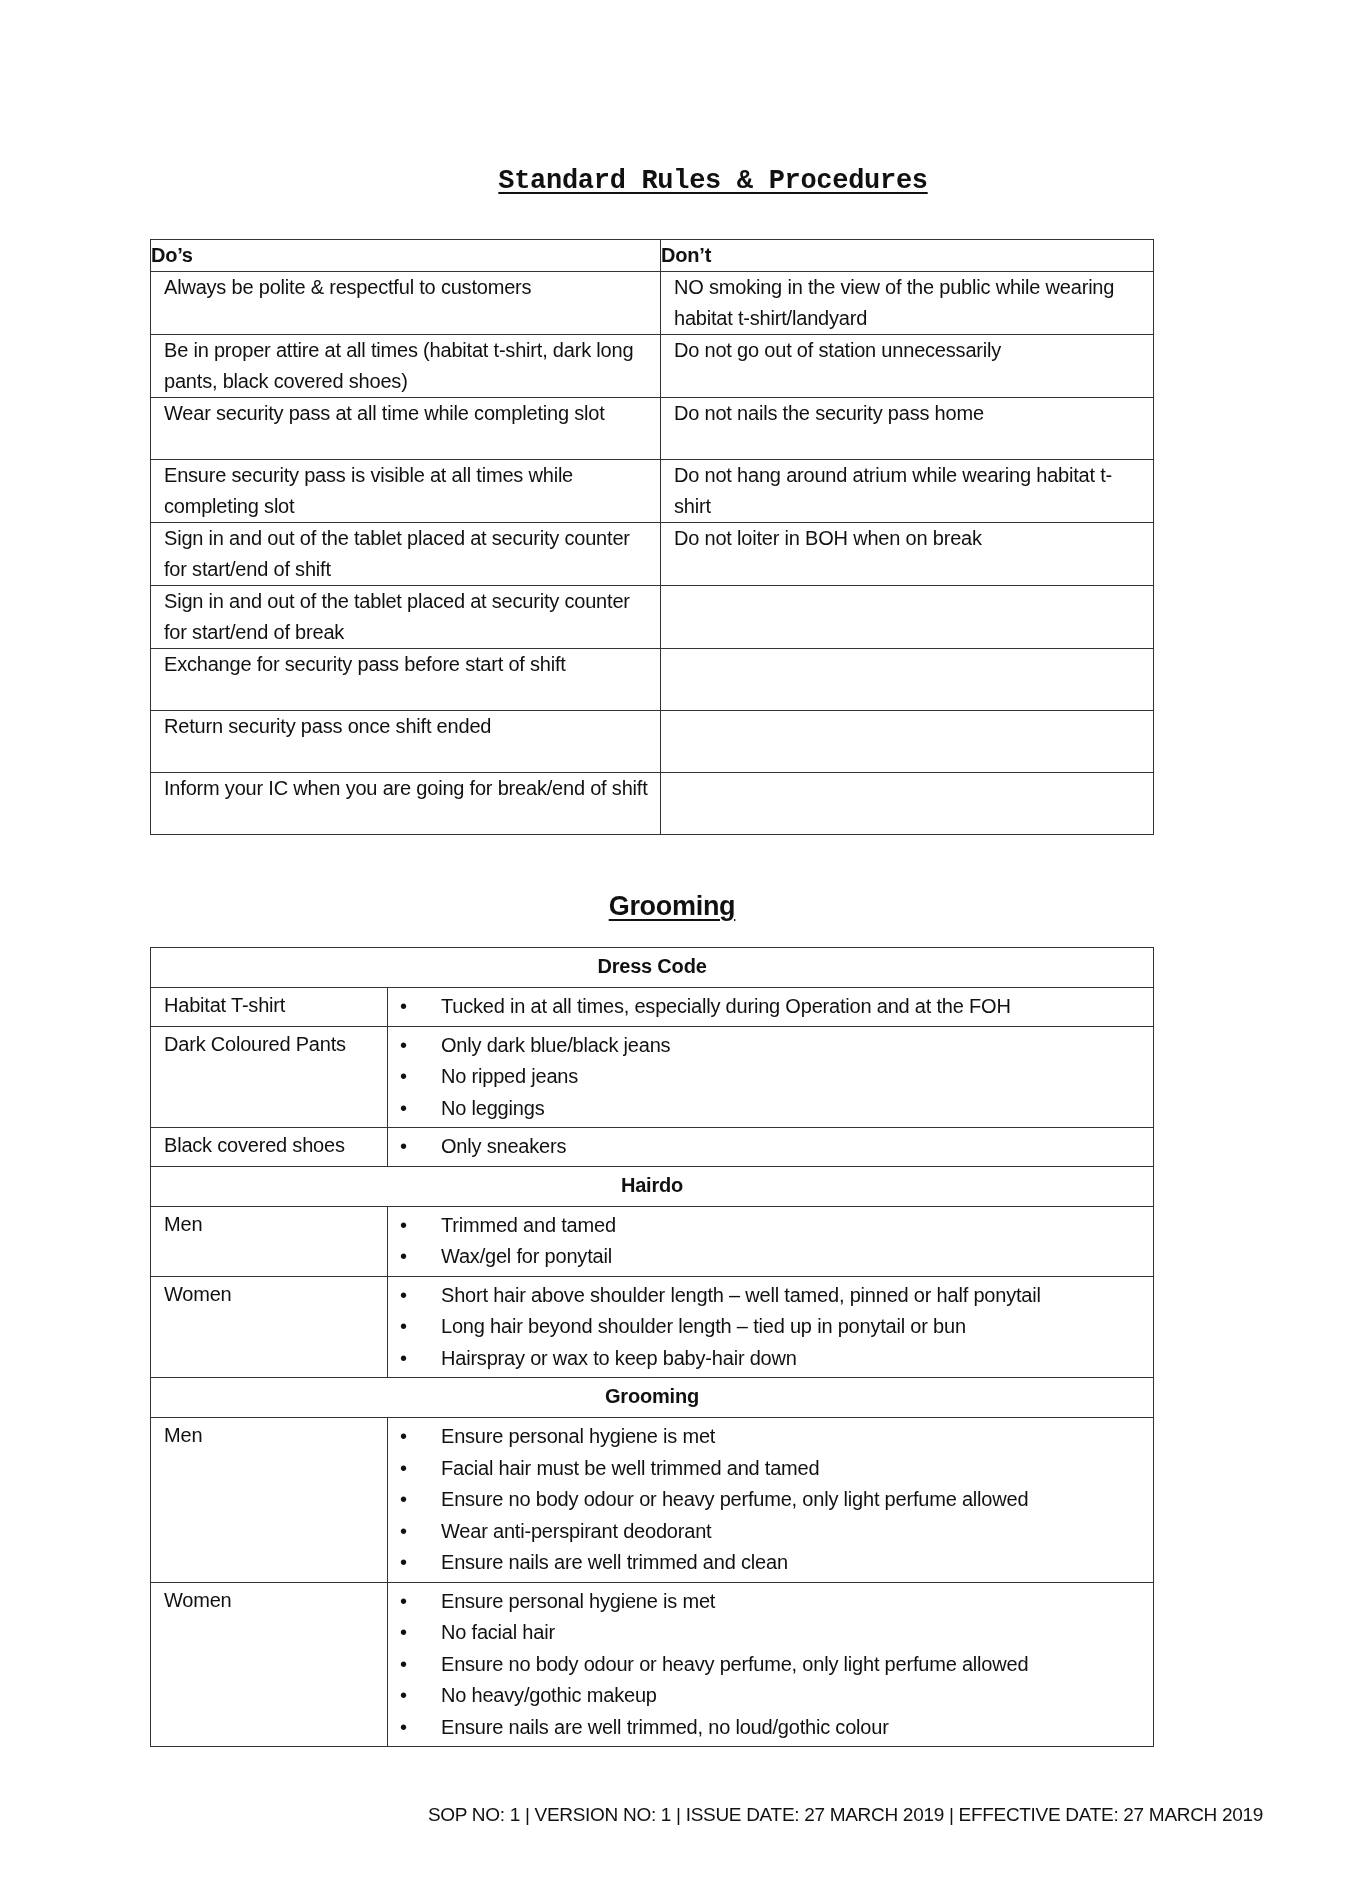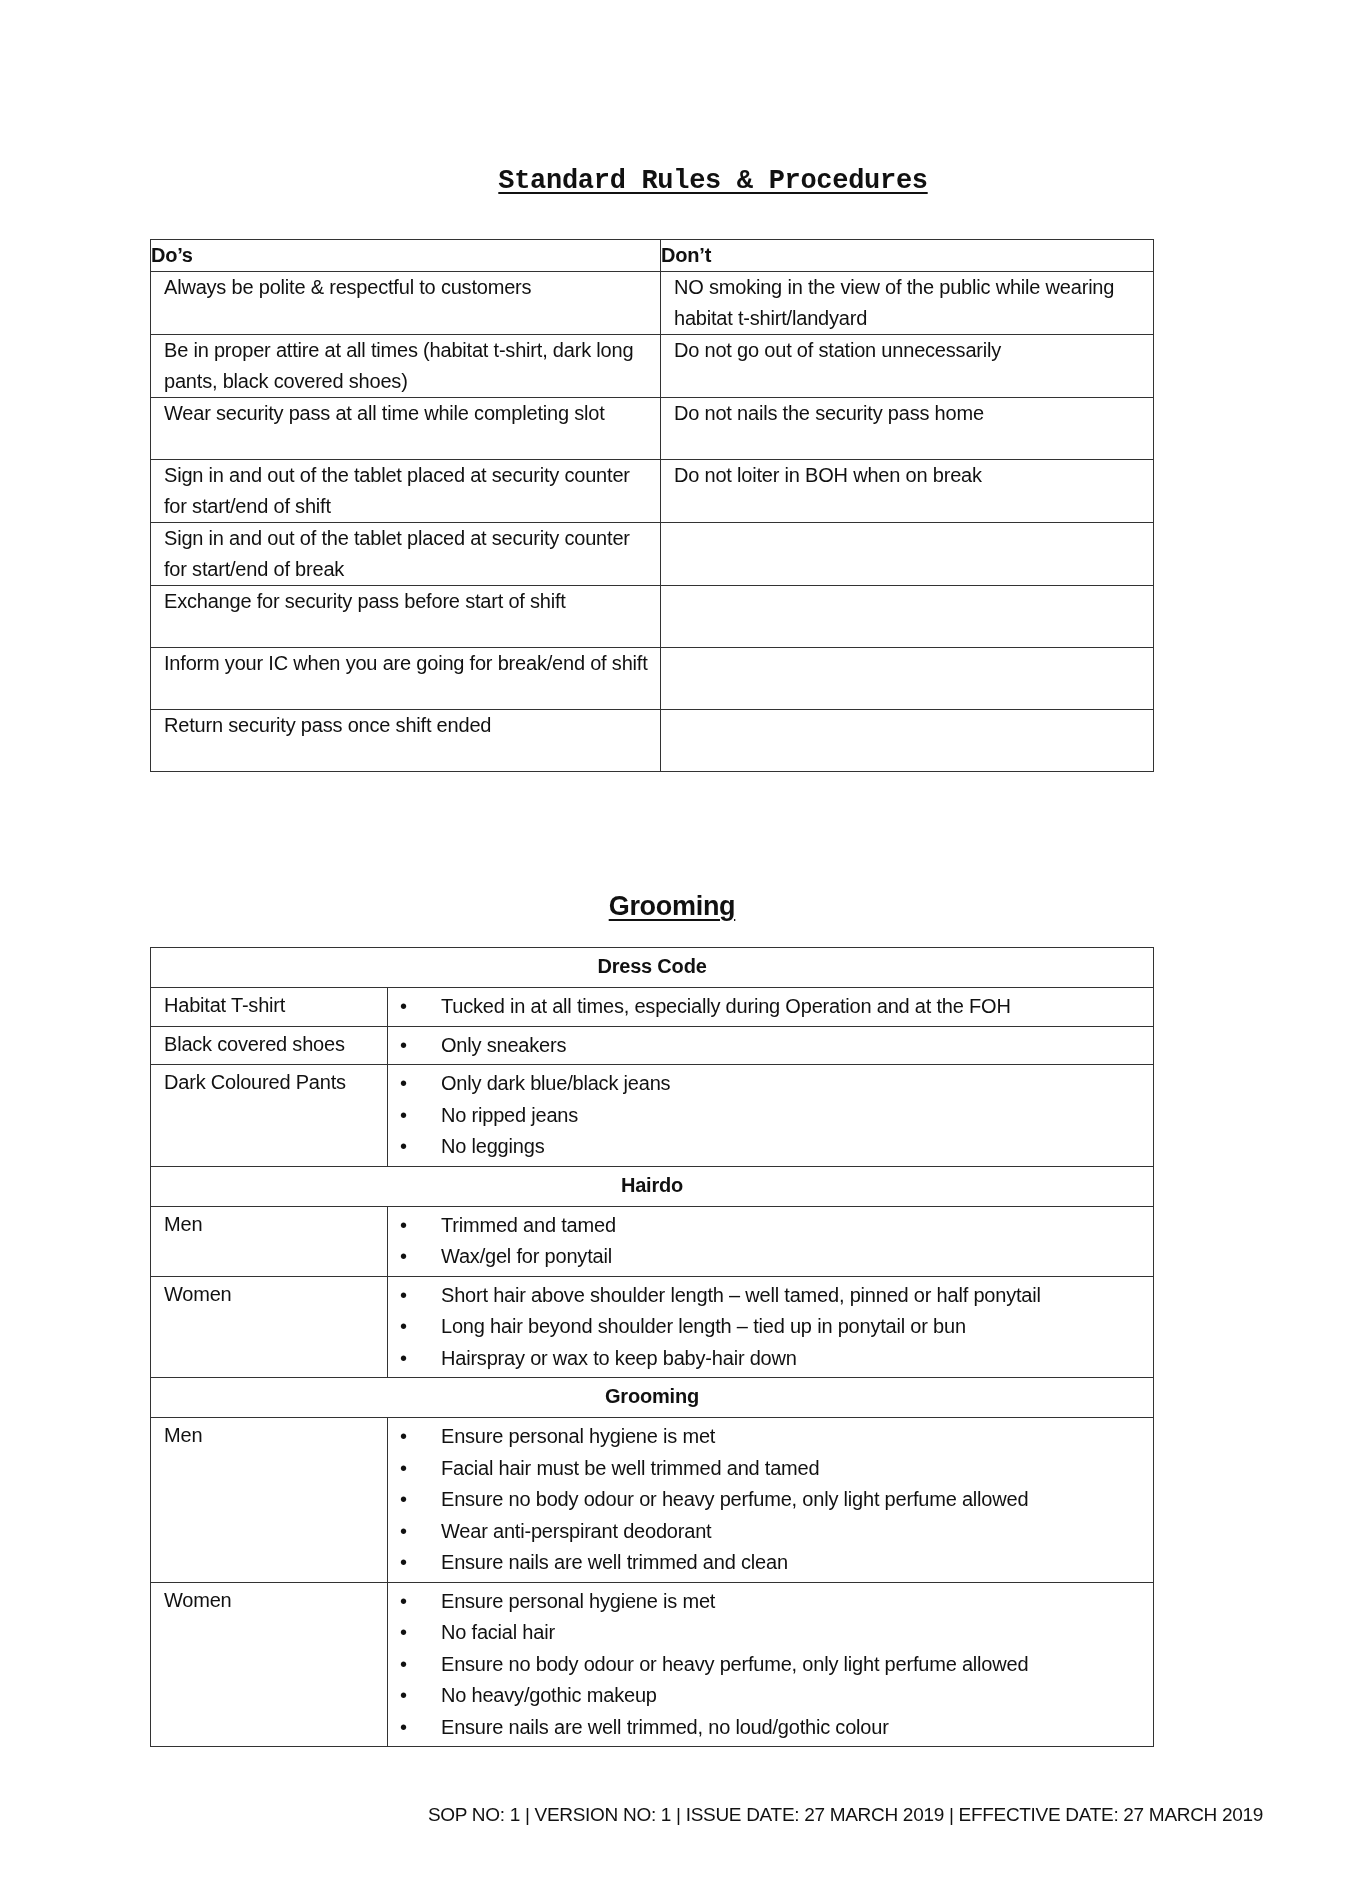"Ensure security pass is visible" tr { html: none -> <tr> <td>Ensure security pass is visible at all times while completing slot</td> <td>Do not hang around atrium while wearing habitat t-shirt</td> </tr> }
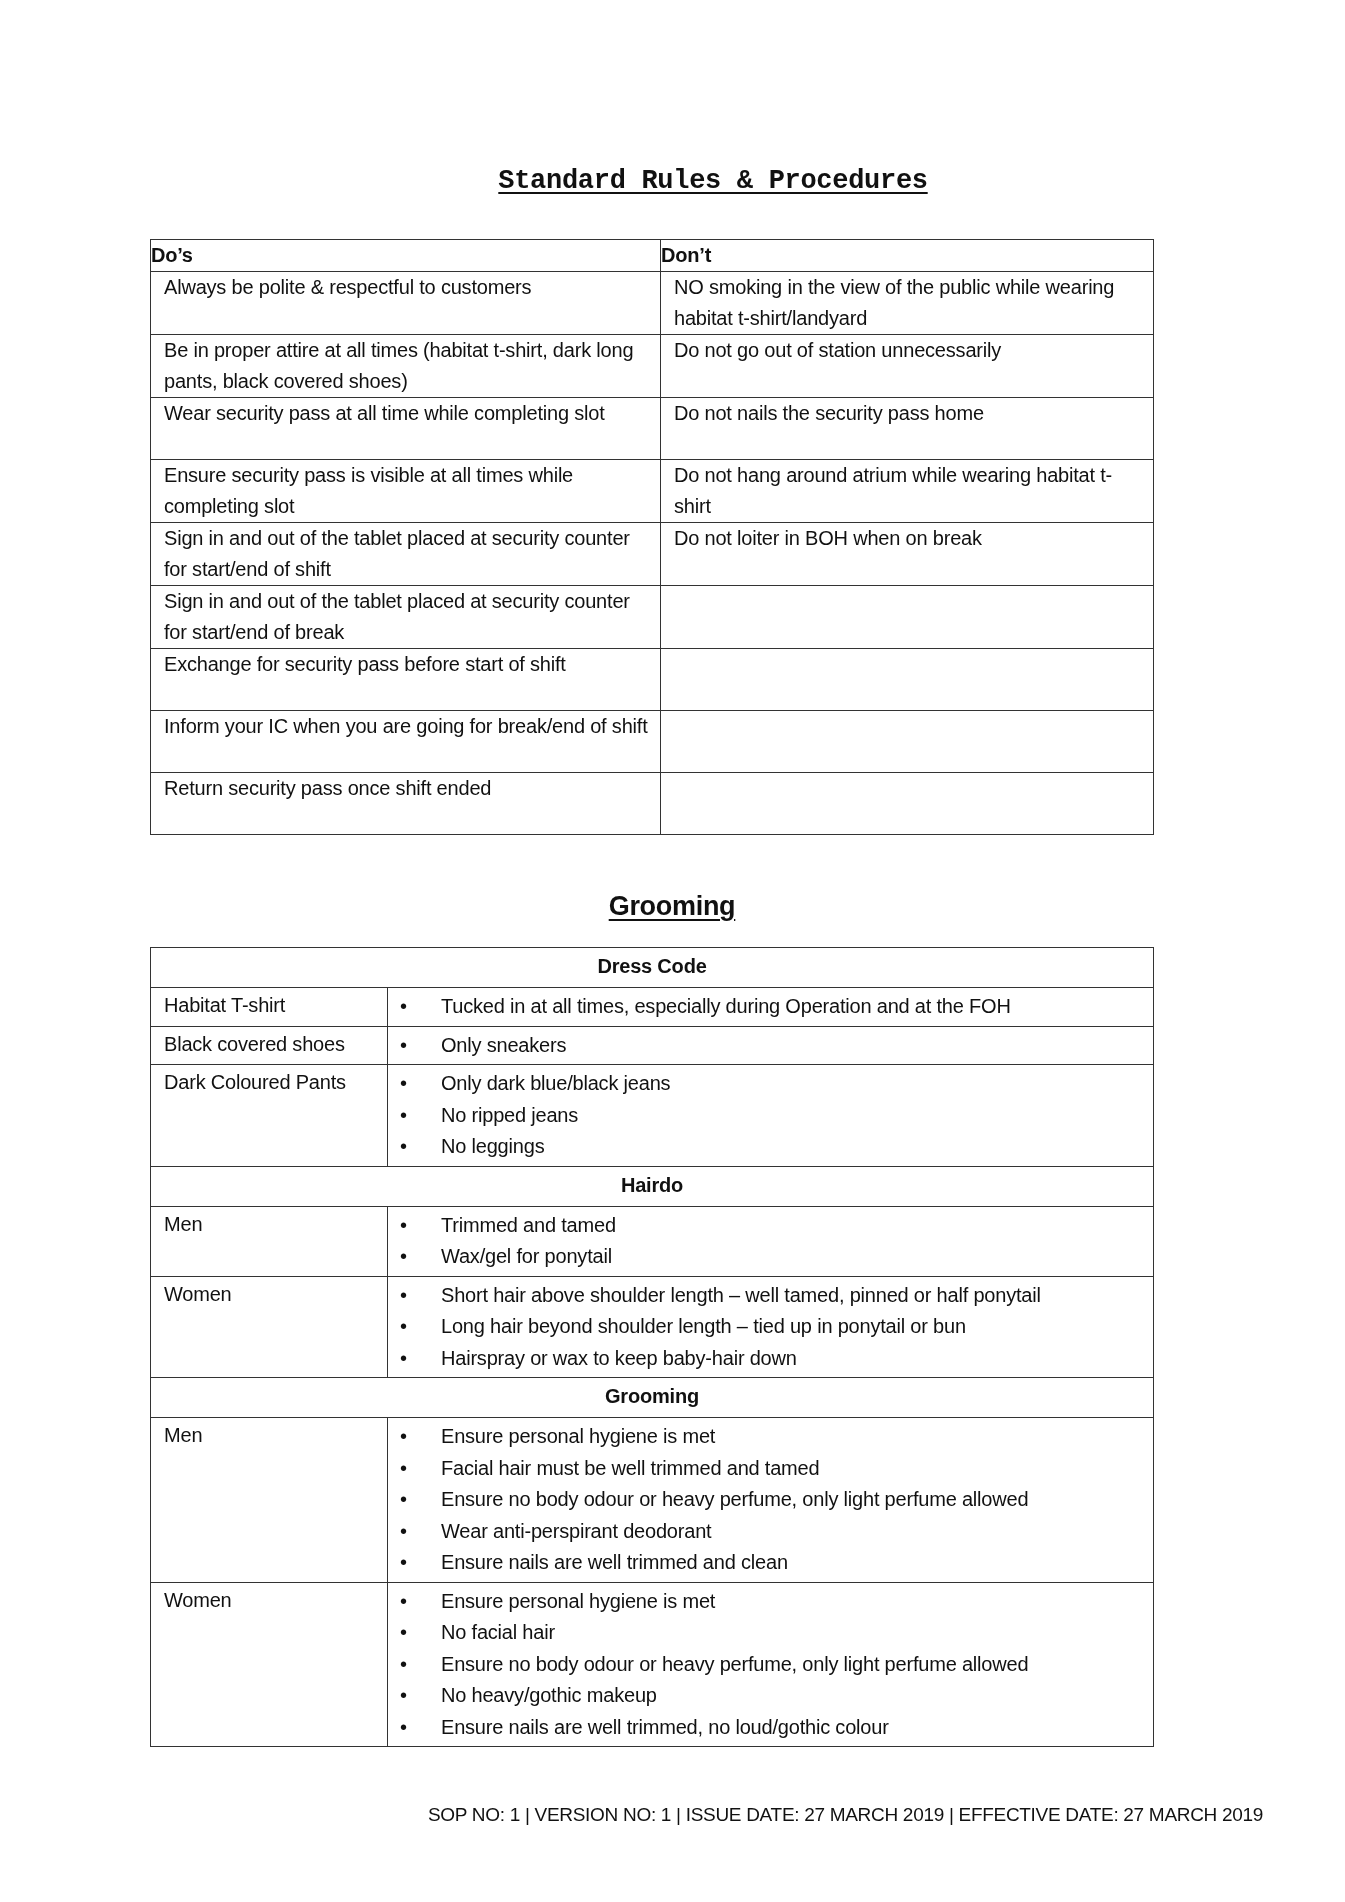"Inform your IC when you" tr { order: before "Return security pass once shift" -> after "Return security pass once shift" }
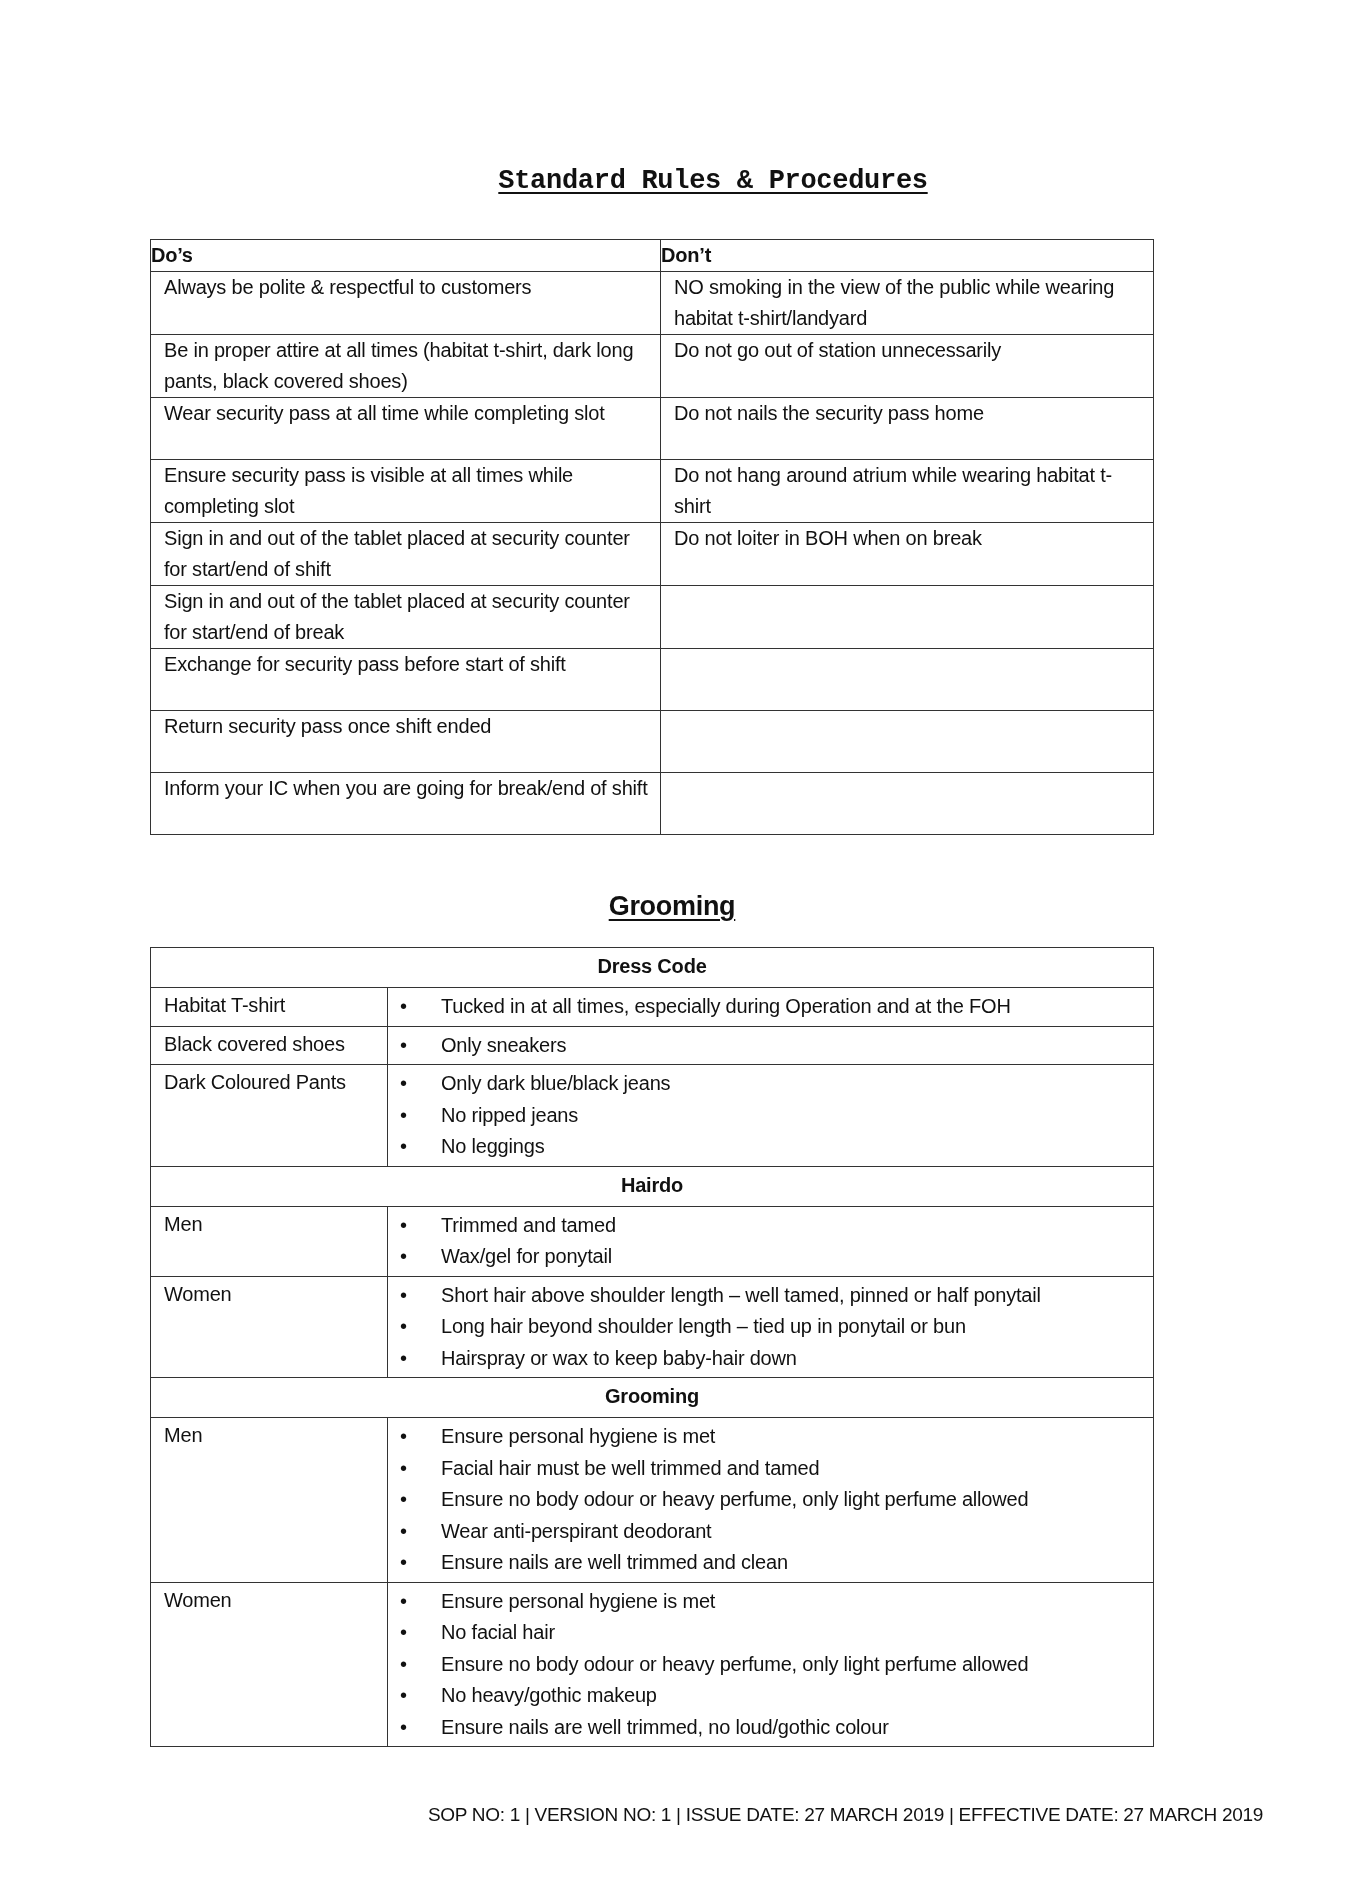"Black covered shoes" tr { order: before "Dark Coloured Pants" -> after "Dark Coloured Pants" }
